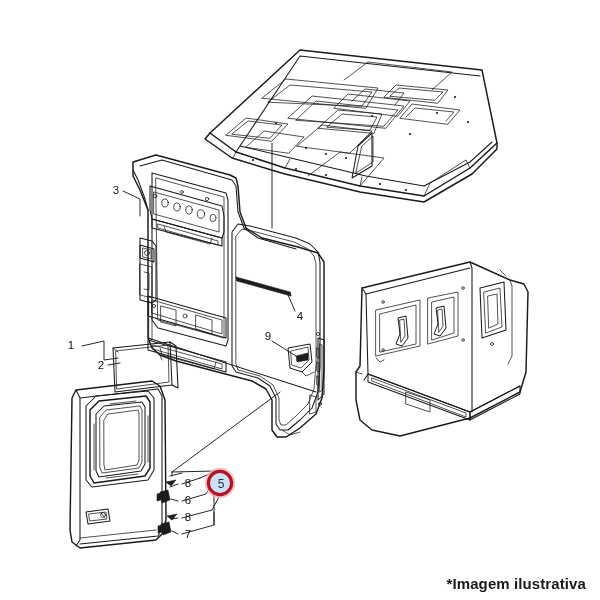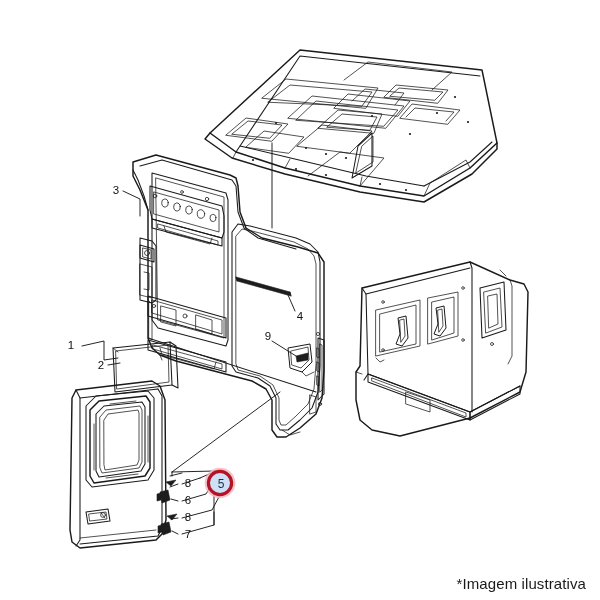"*Imagem ilustrativa" #footnote { font-weight: normal -> bold }
